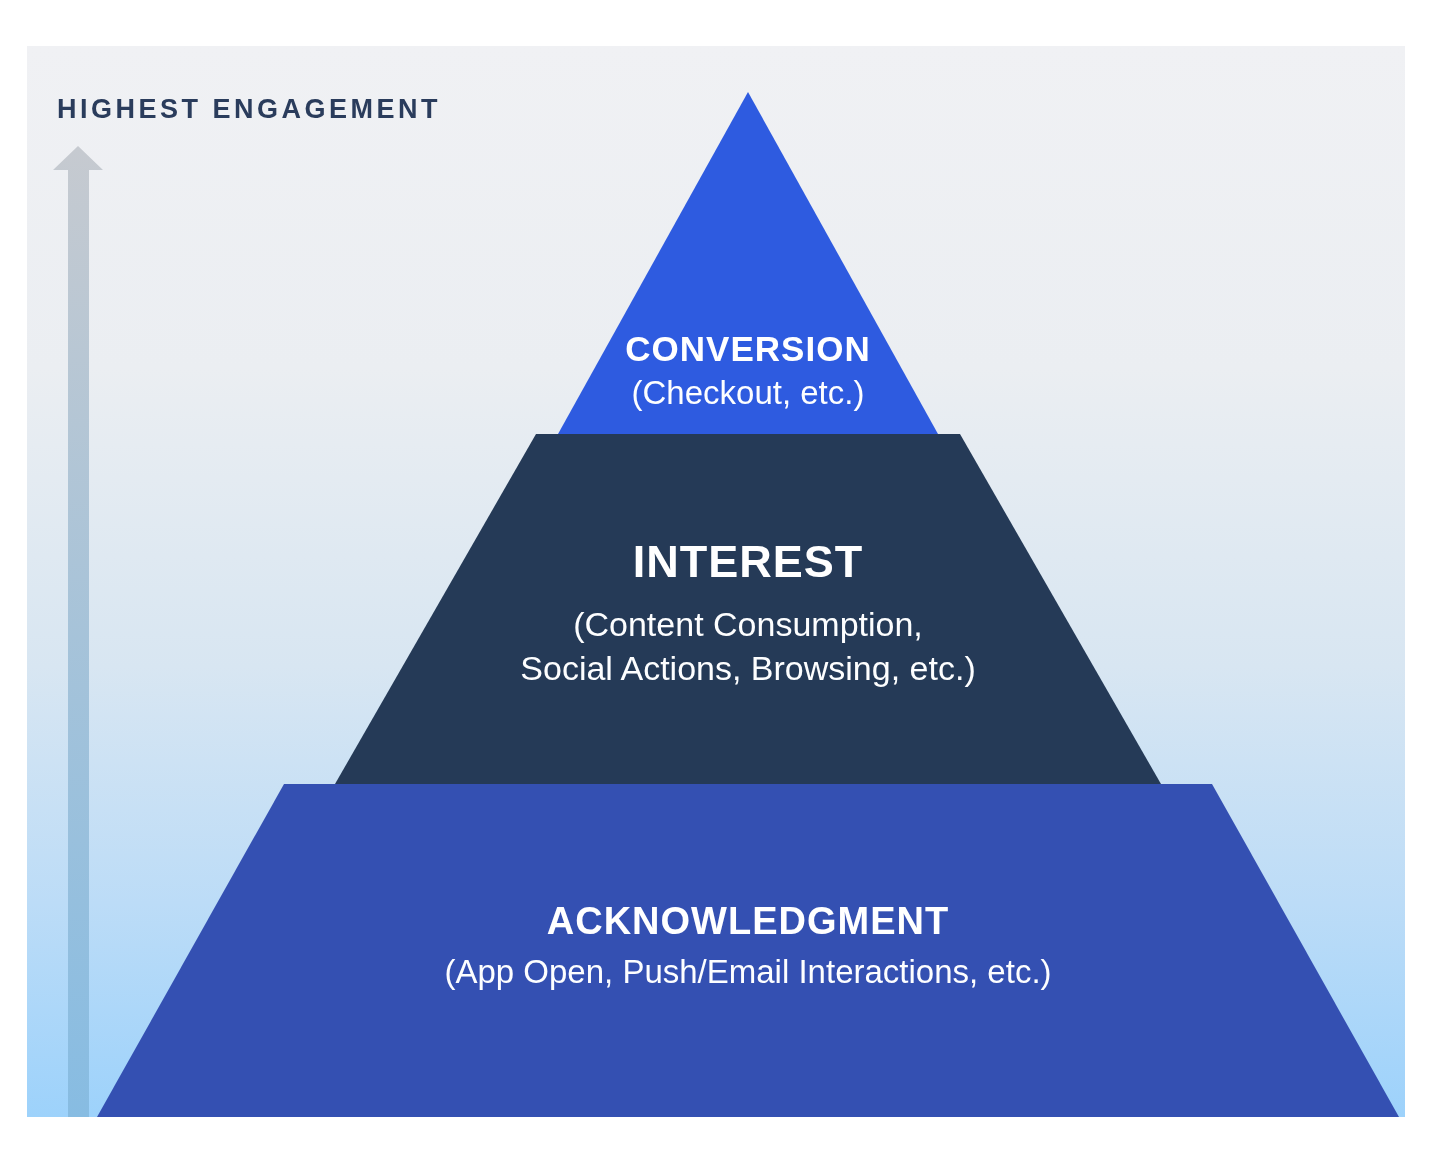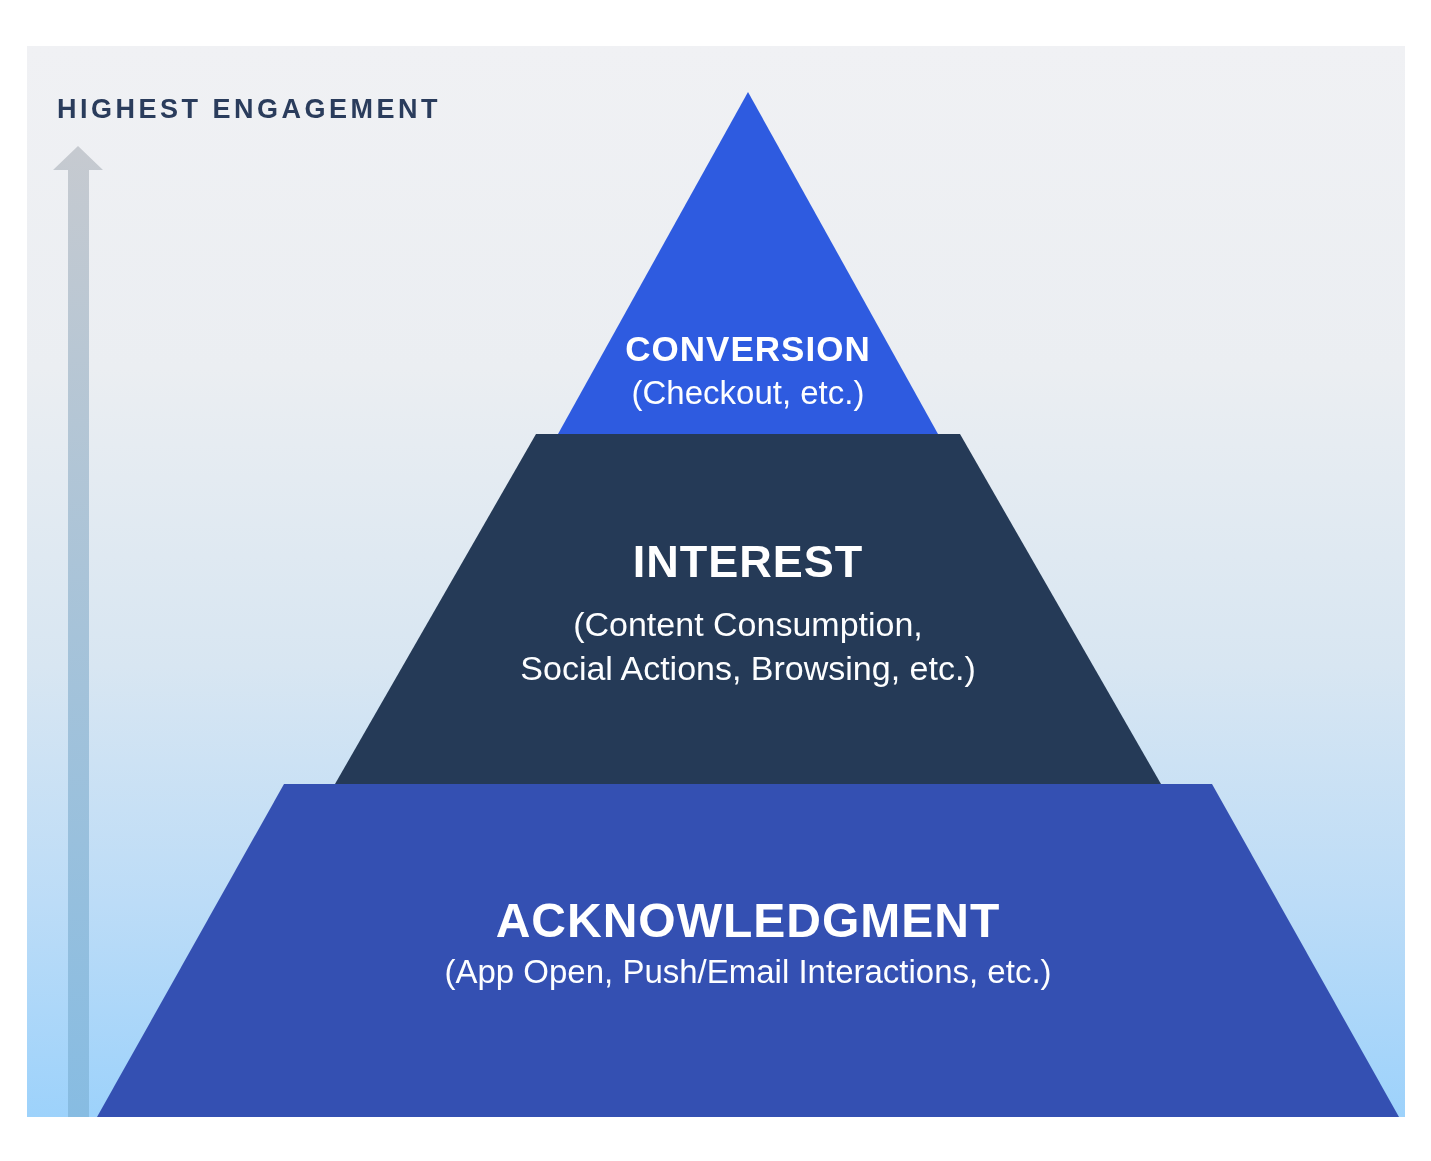"ACKNOWLEDGMENT" .block-acknowledgment .lvl-title { font-size: 48px -> 38px }
